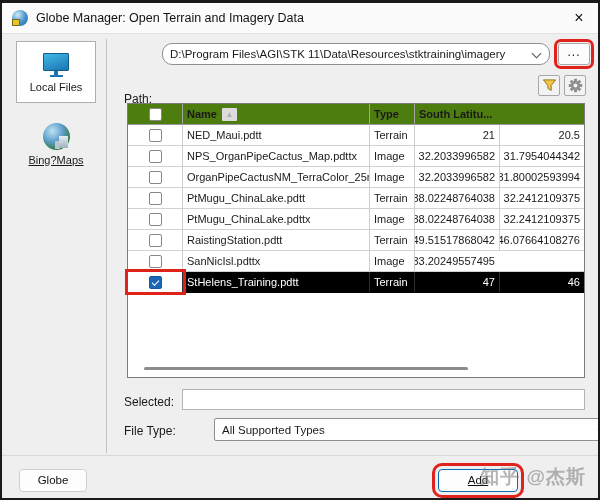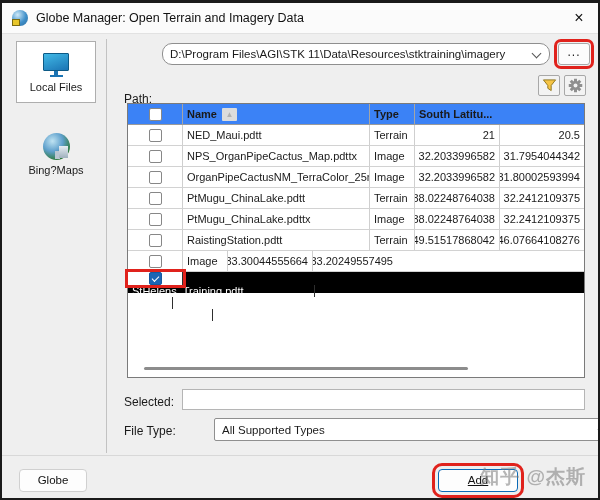"Name" .thead { background: #3b82f6 -> #4d7c0f }
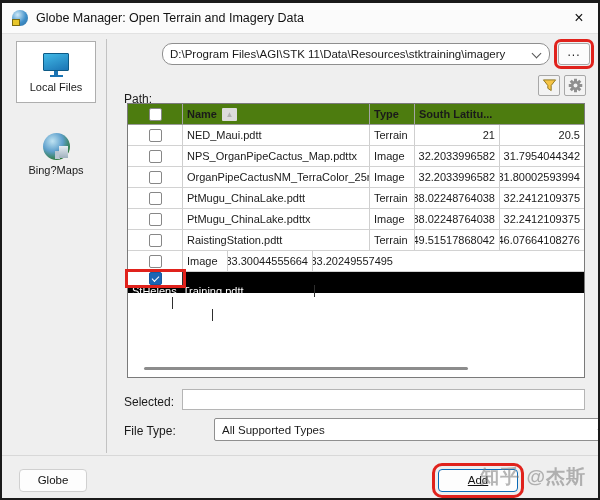"Bing?Maps" .side-bing { text-decoration: none -> underline; top: 120px -> 110px }
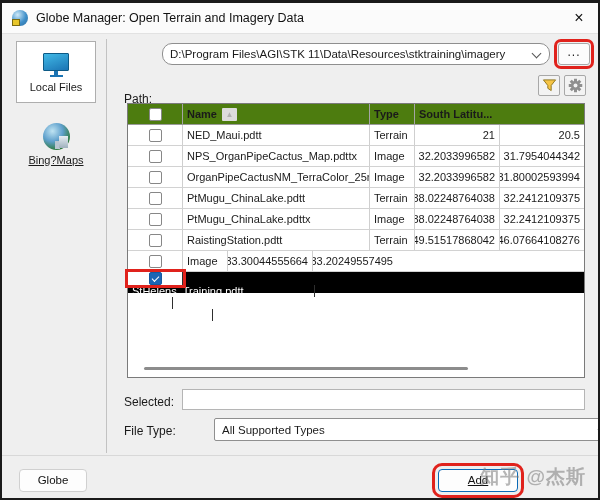"SanNicIsl.pdttx" div.td { html: none -> <div>SanNicIsl.pdttx</div> }
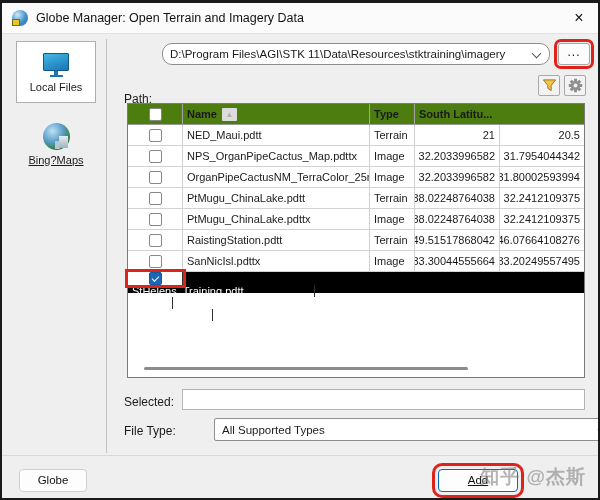"33.30044555664" div.td { html: <div>33.30044555664</div> -> none }
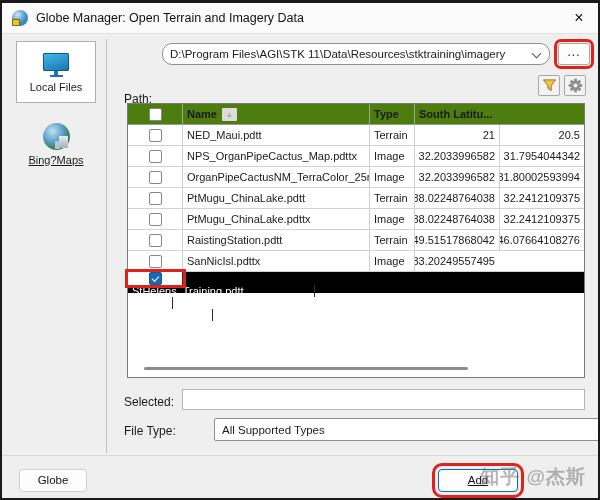"StHelens_Training.pdtt" .tr.selected { flex-direction: column -> none }
